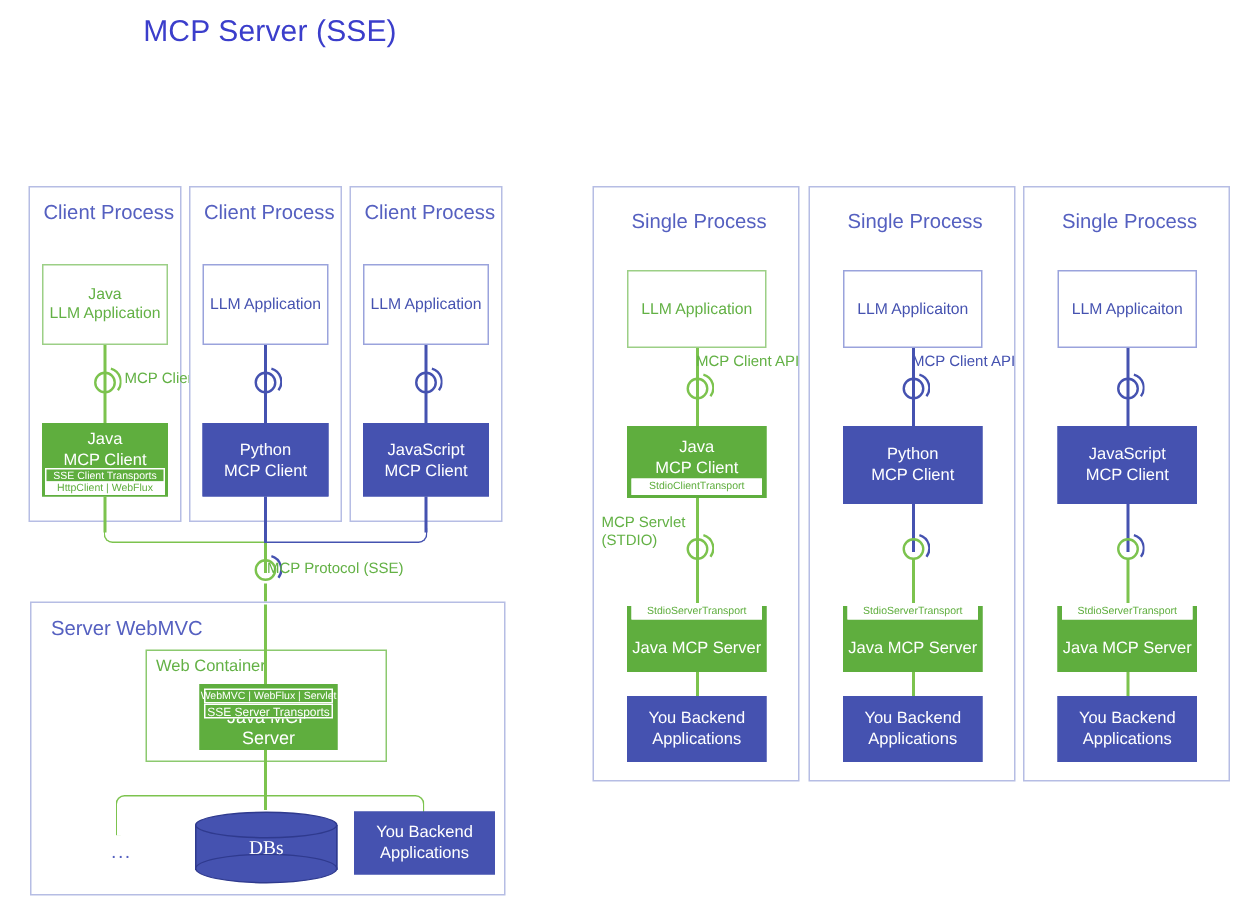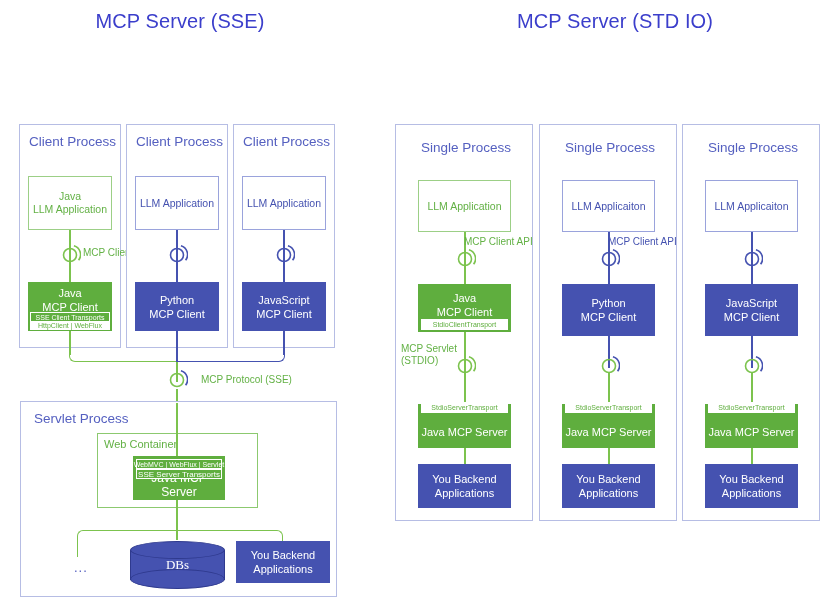"MCP Server (STD IO)" div.title { html: <div>MCP Server (STD IO)</div> -> none }
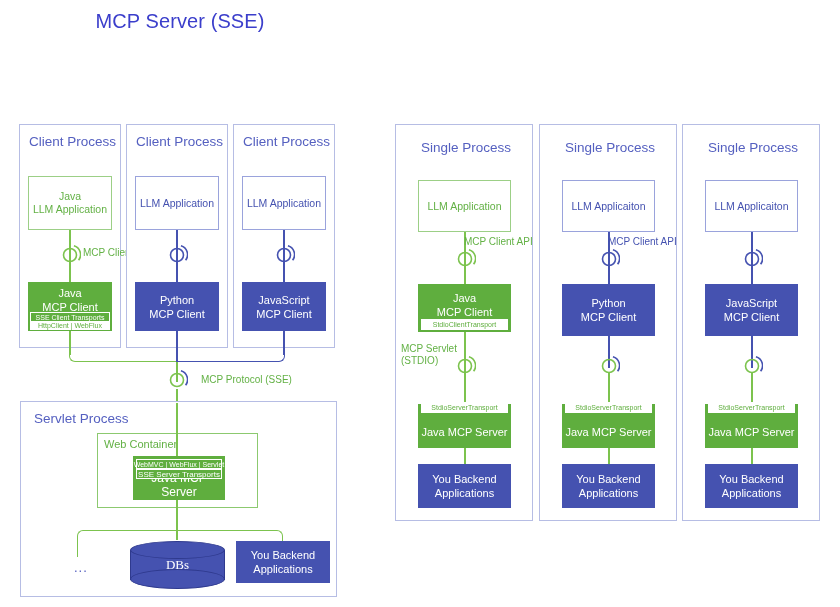"MCP Protocol (SSE)" div.conn-label { left: 201px -> 178px }
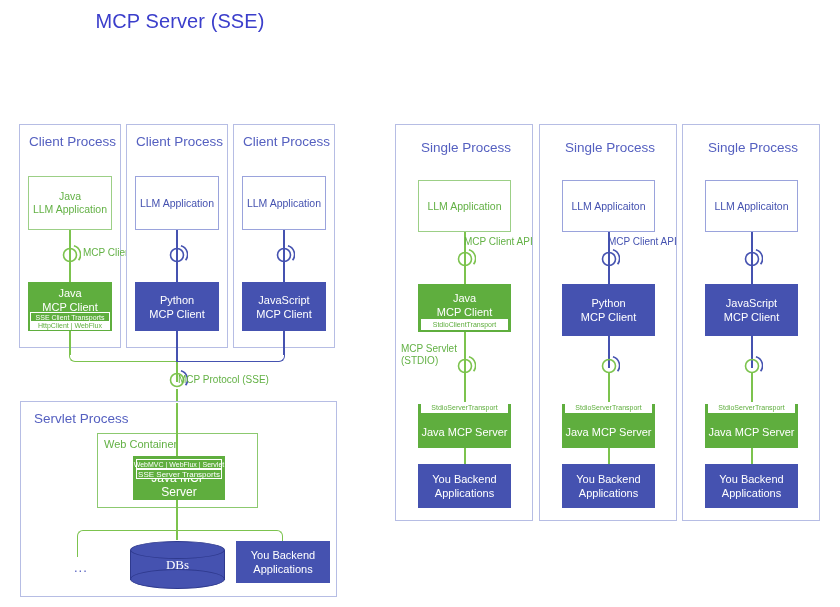"Servlet Process" div.proc-label { text: Servlet Process -> Server WebMVC }
